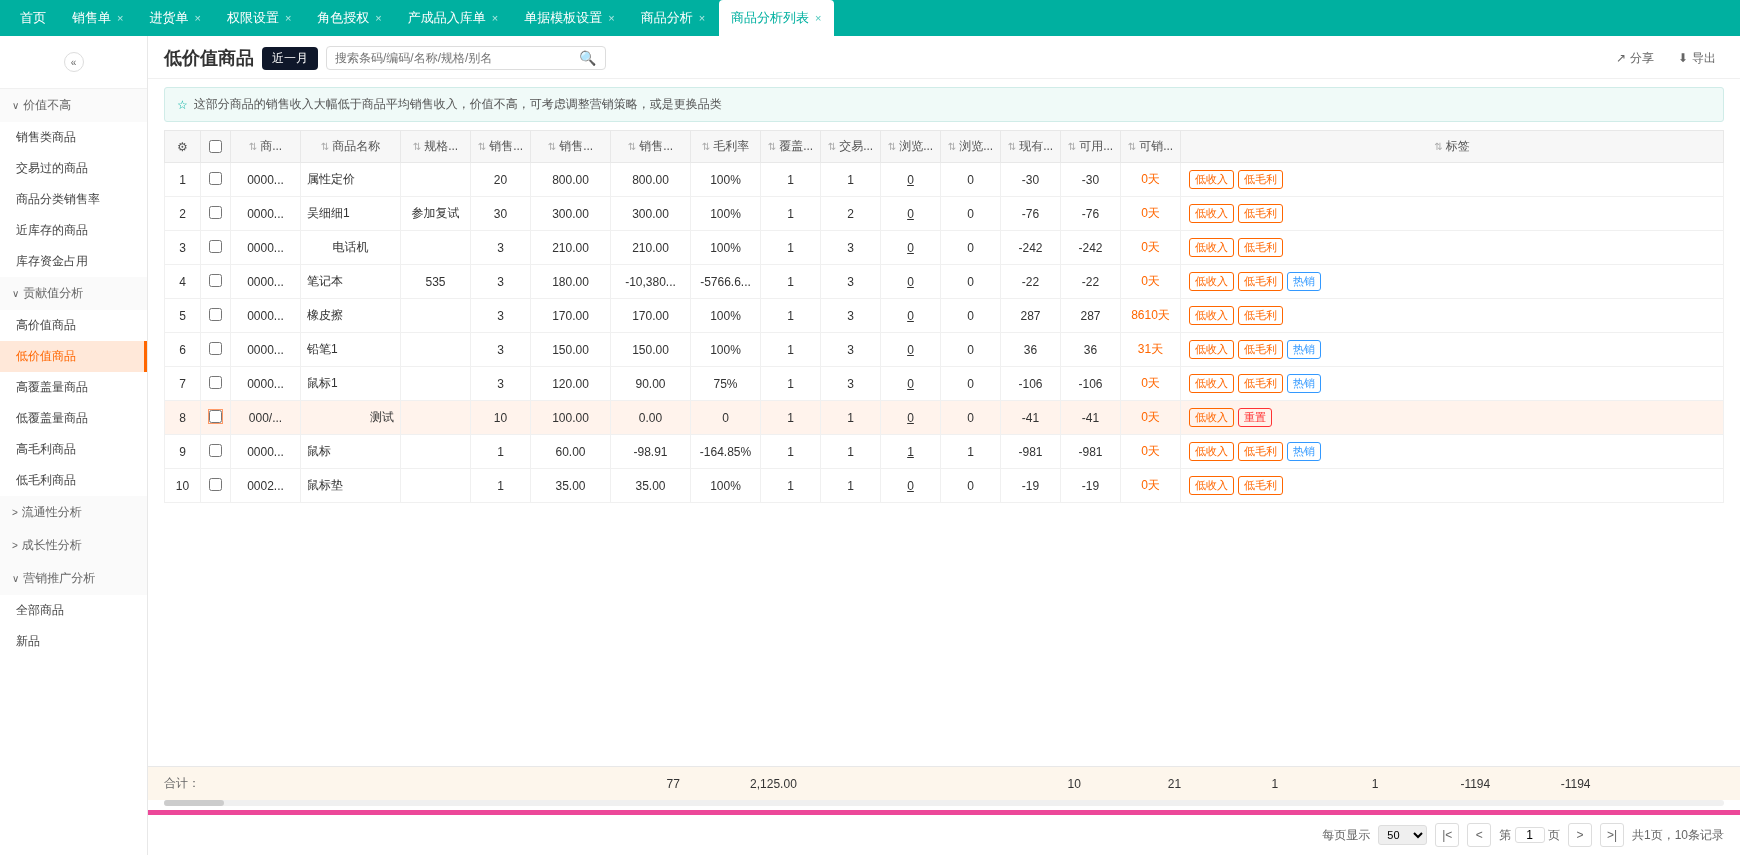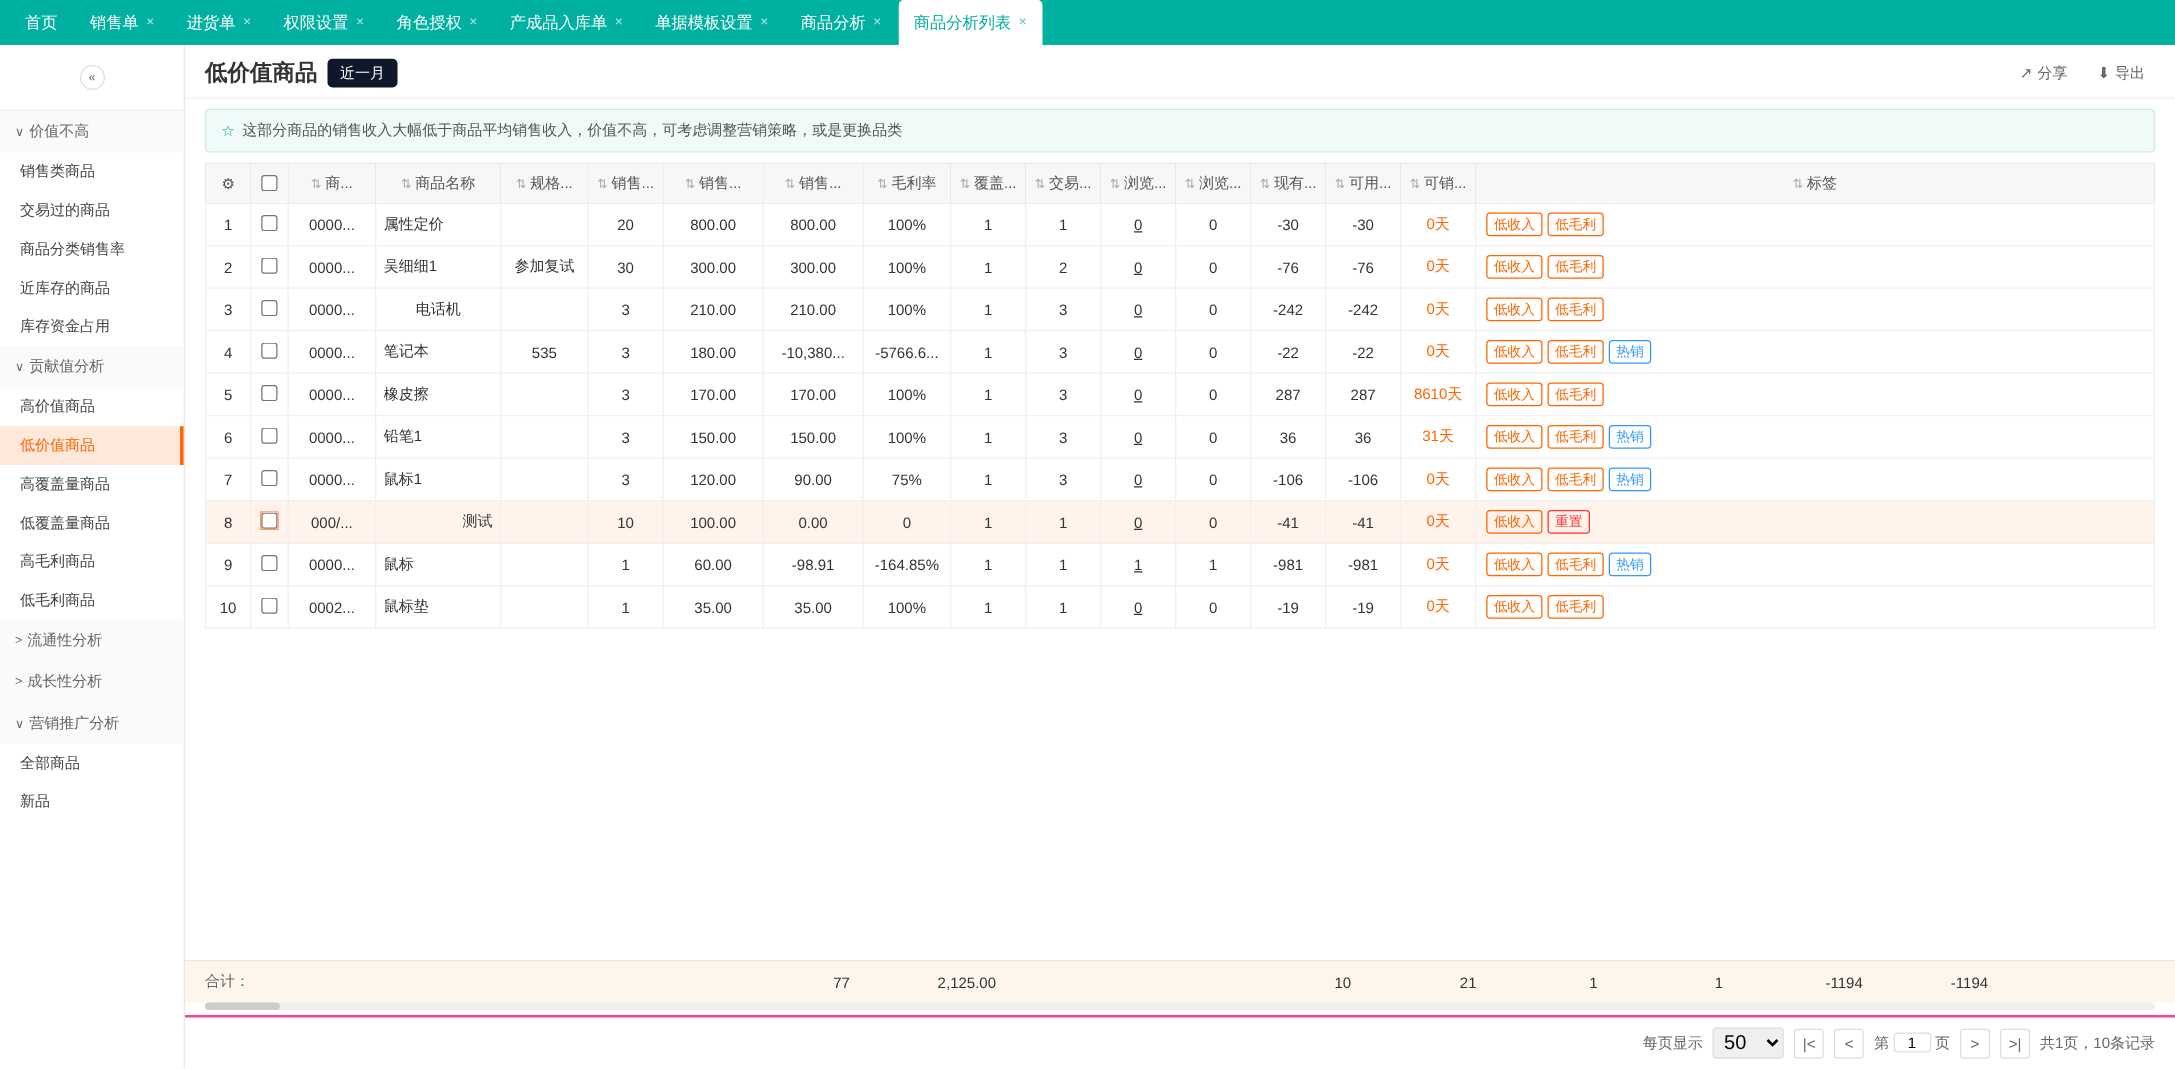"搜索条码/编码/名称/规格/别名" div.search-box { html: none -> <div> <input> <span>🔍</span> </div> }
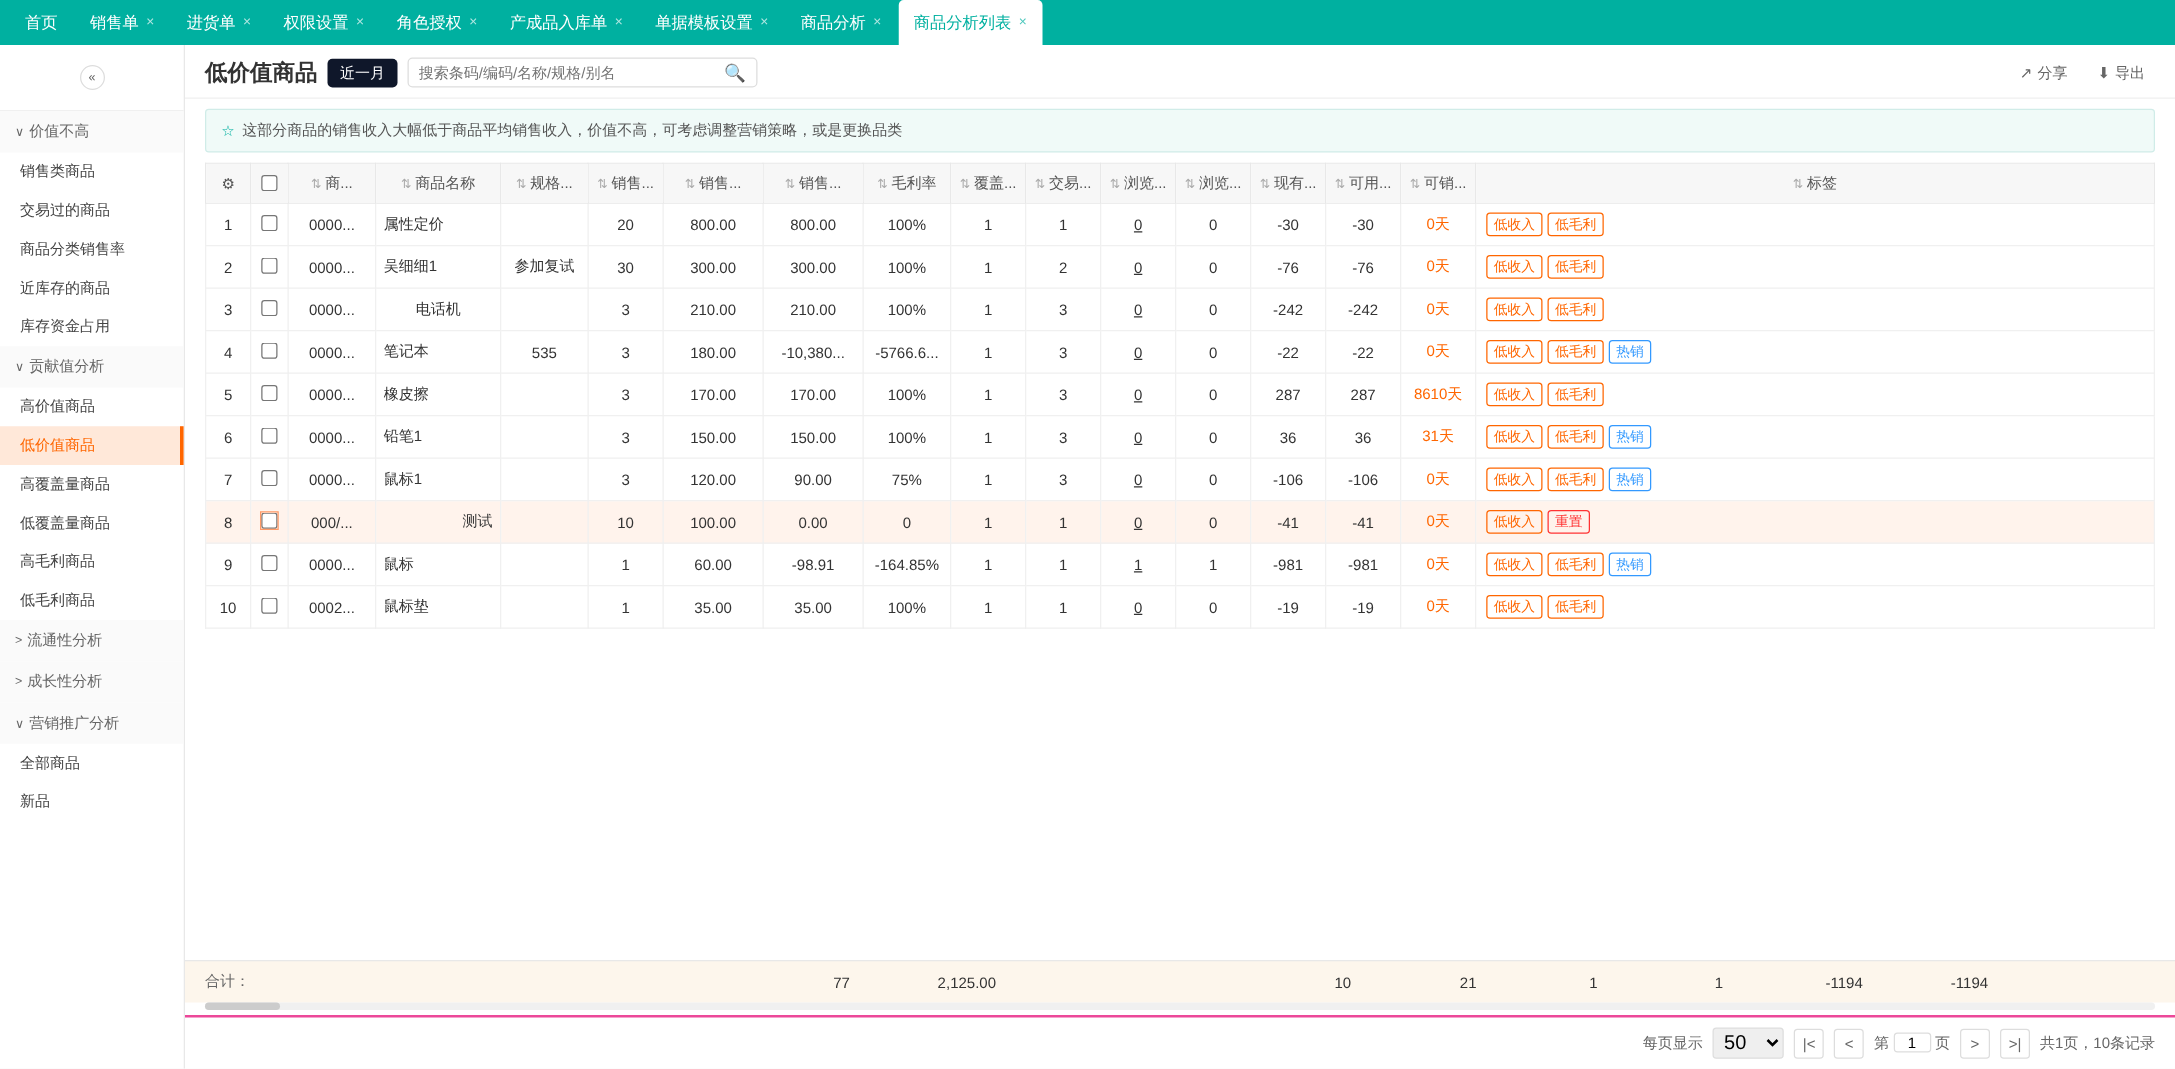"每页显示" .pagination { border-top: 2px solid #ec4899 -> 5px solid #ec4899 }
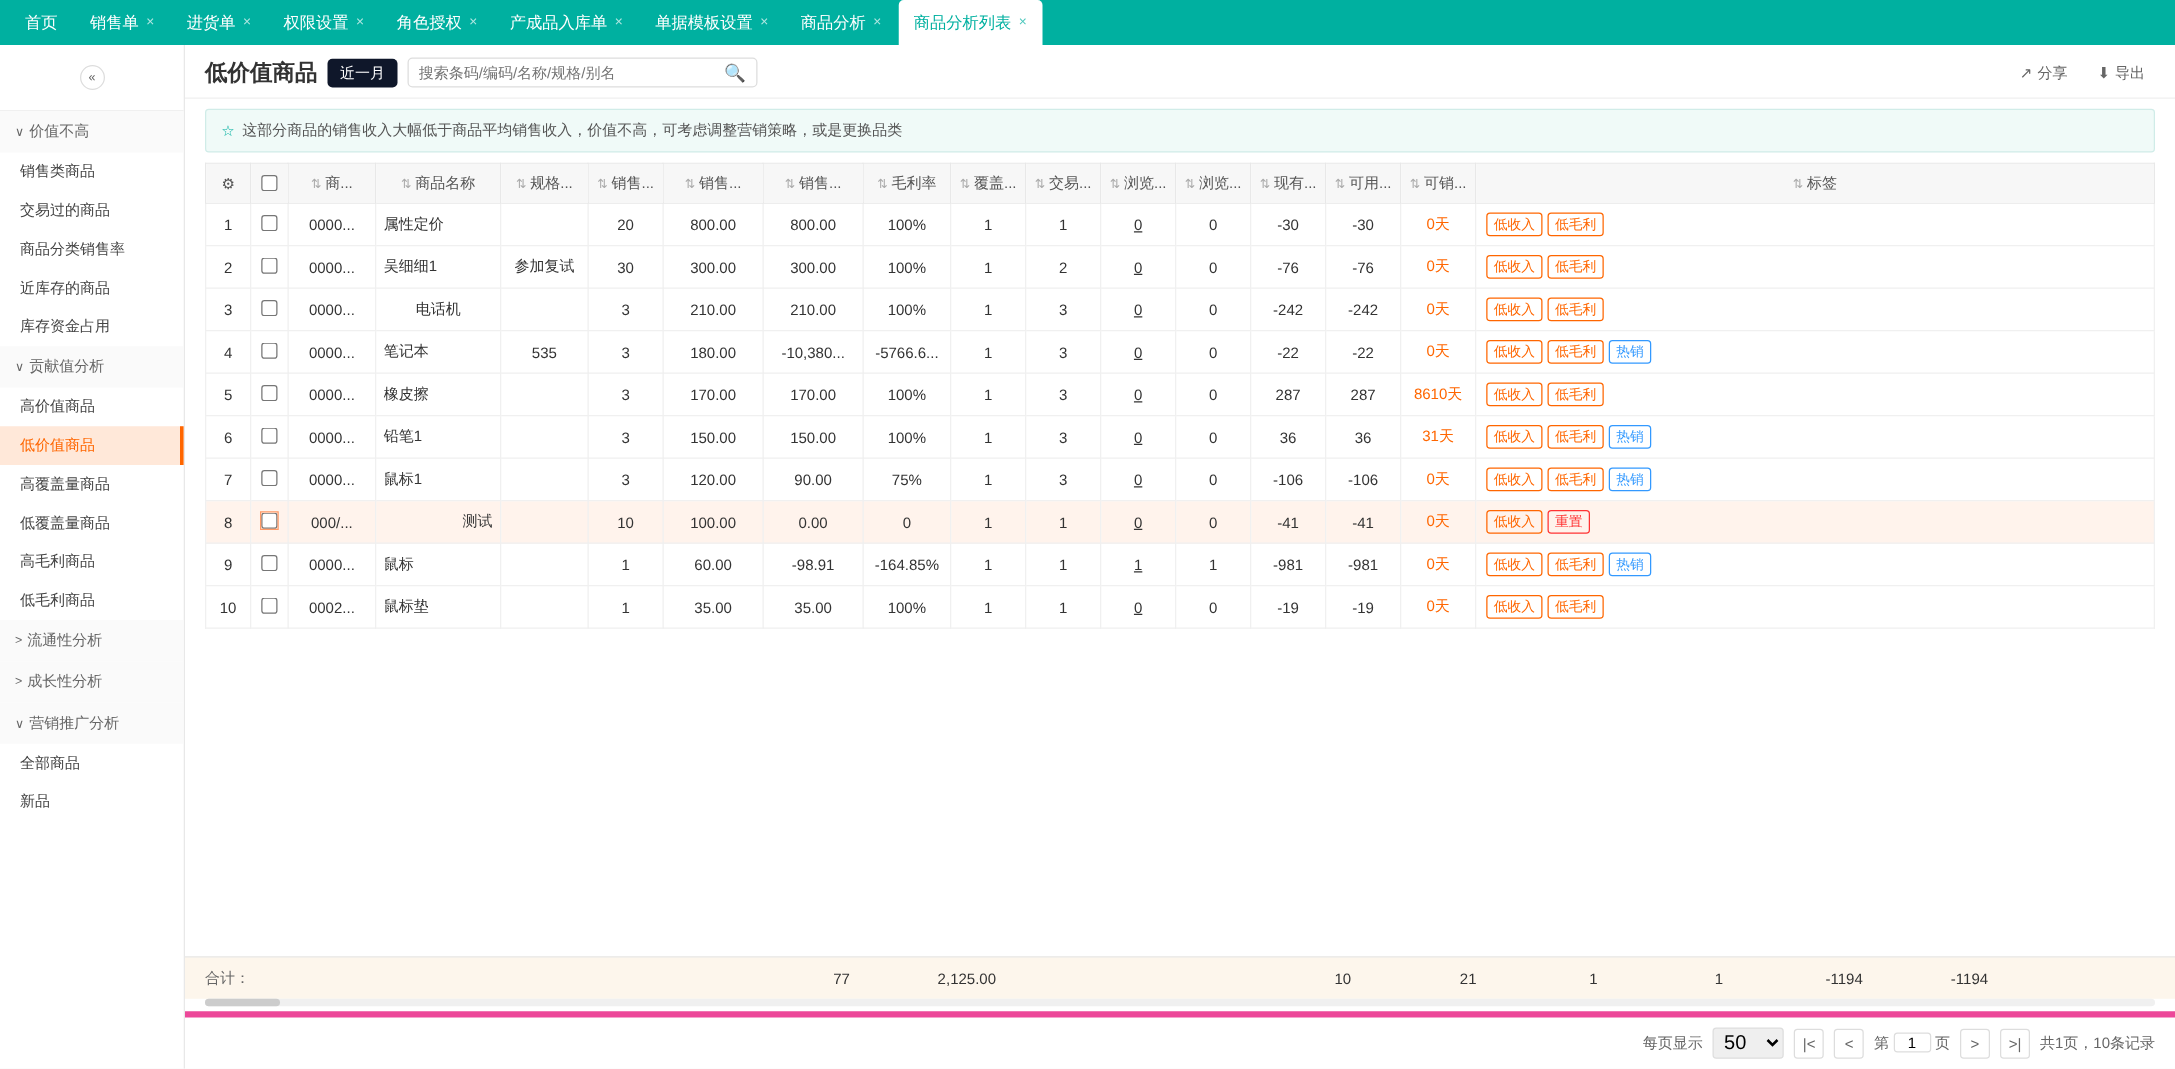"50" .pagination select { font-size: 16px -> 11px }
